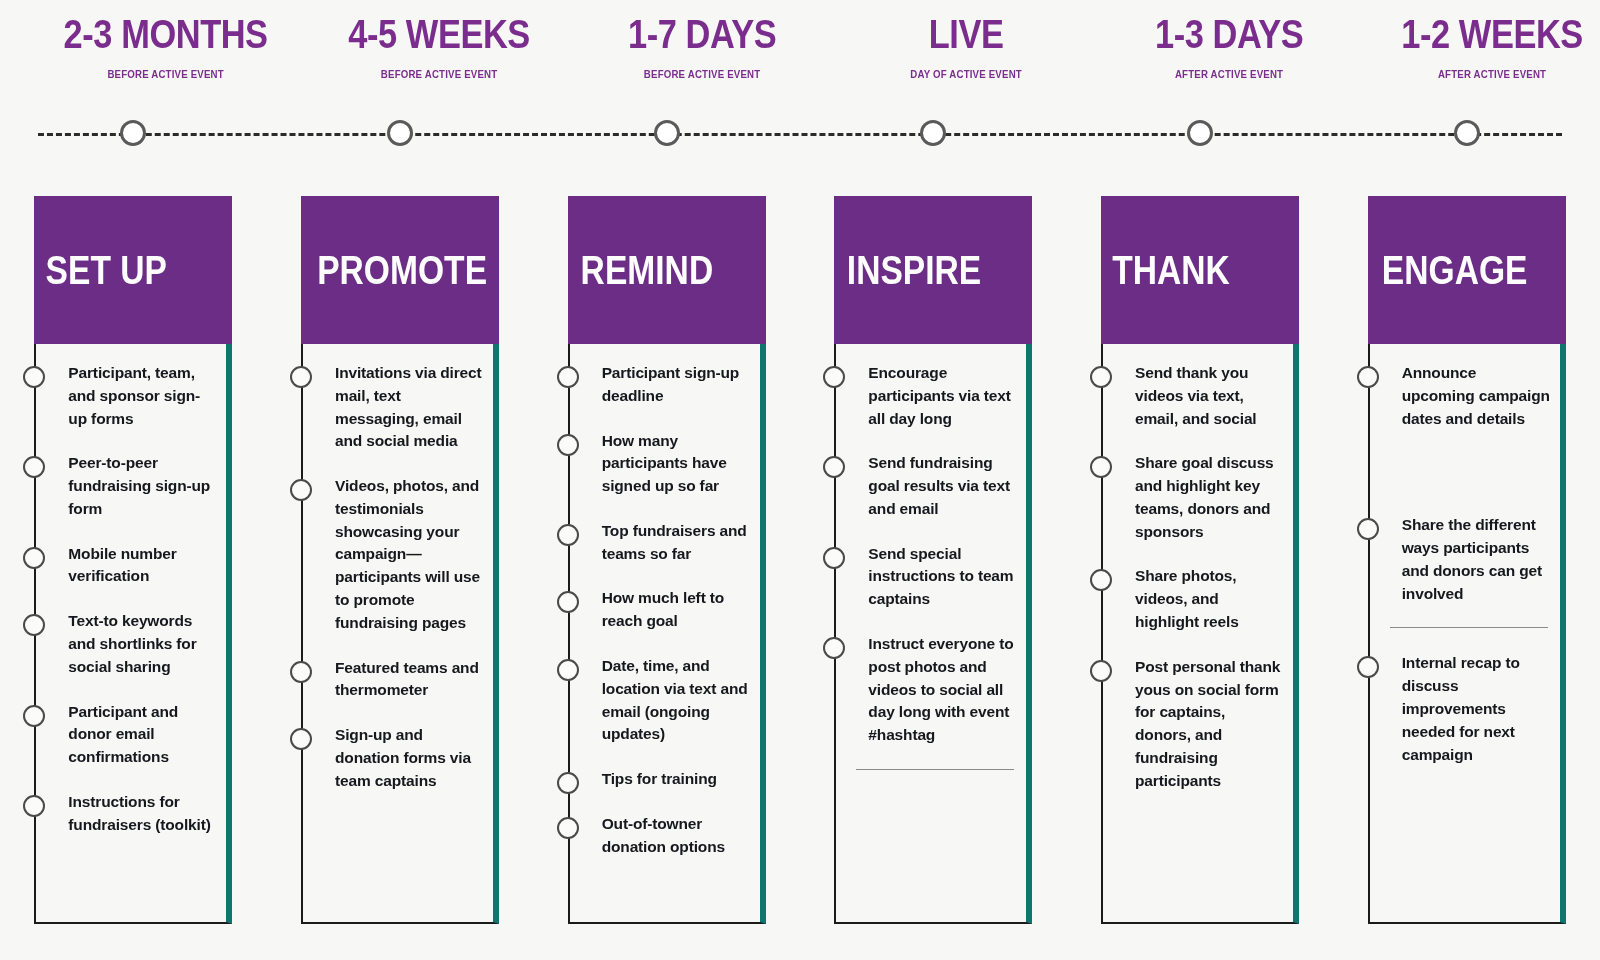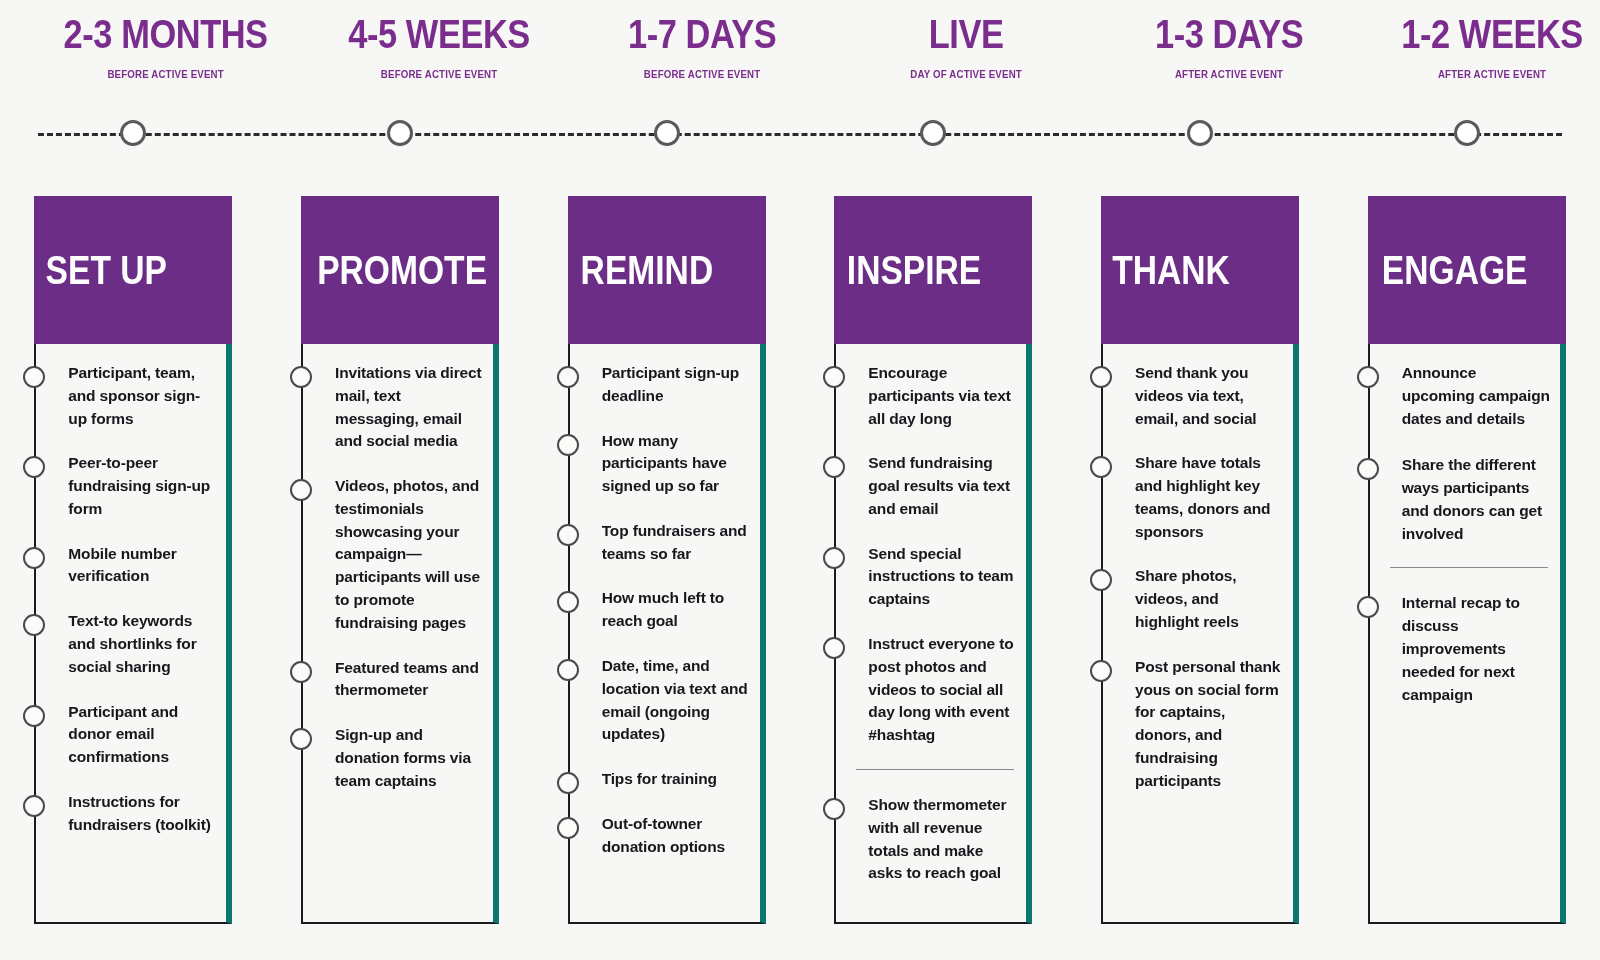"Announce upcoming campaign dates and" .bullet.gap-lg { margin-bottom: 24px -> 84px }
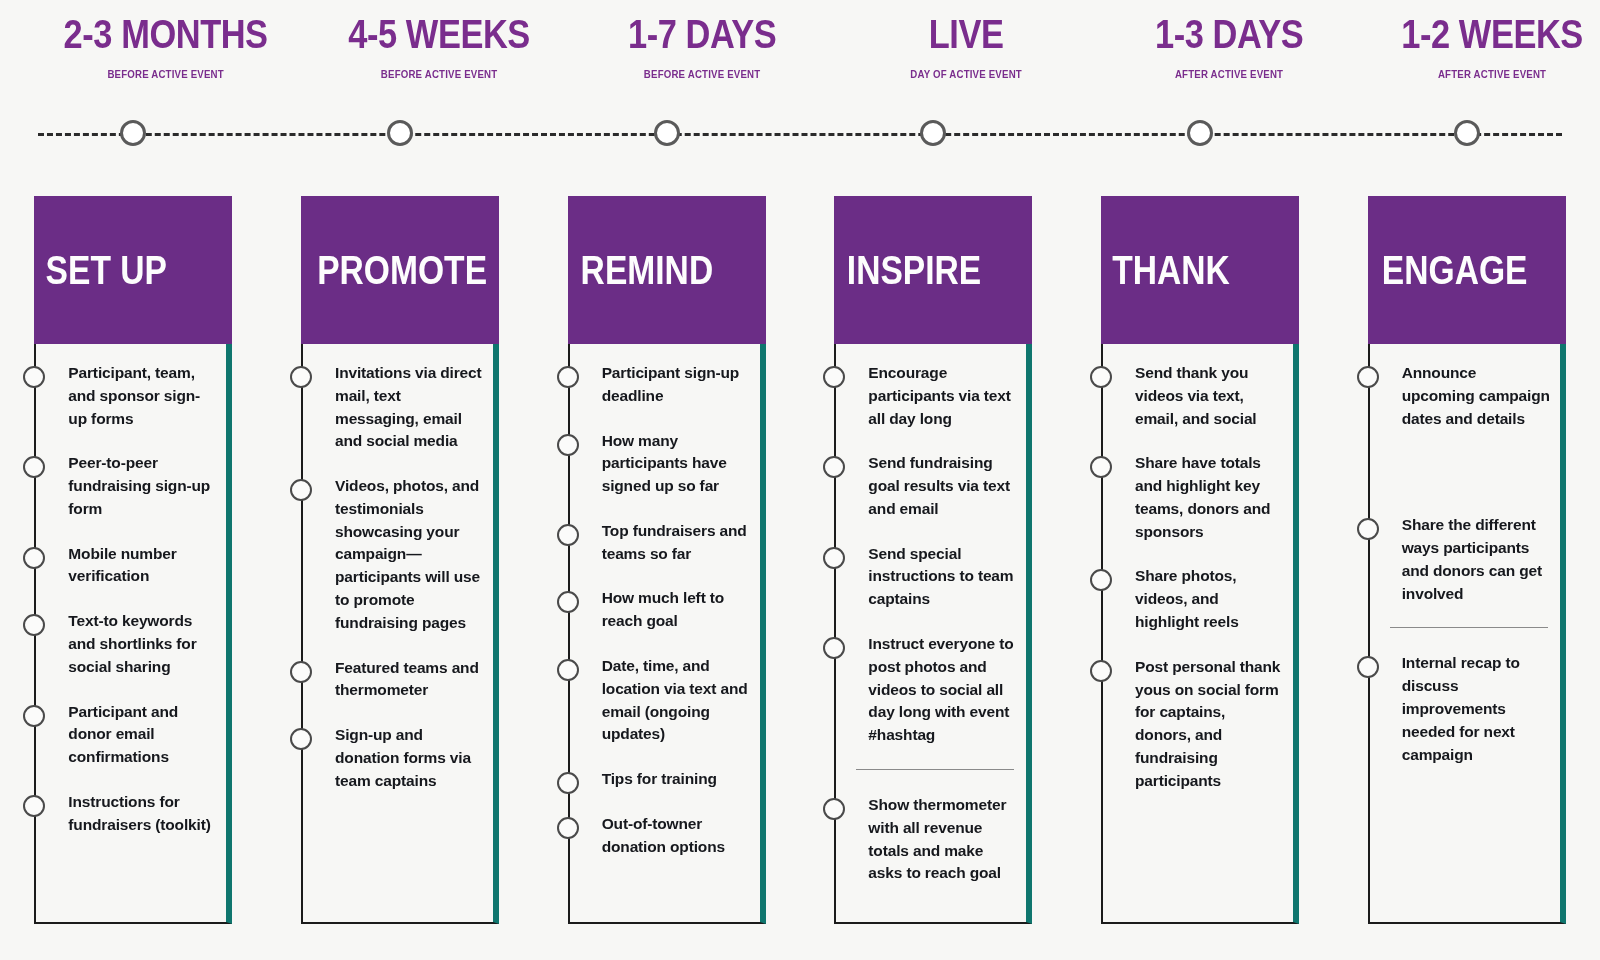"Share have totals and highlight" span.bullet-text { text: have totals -> goal discuss }
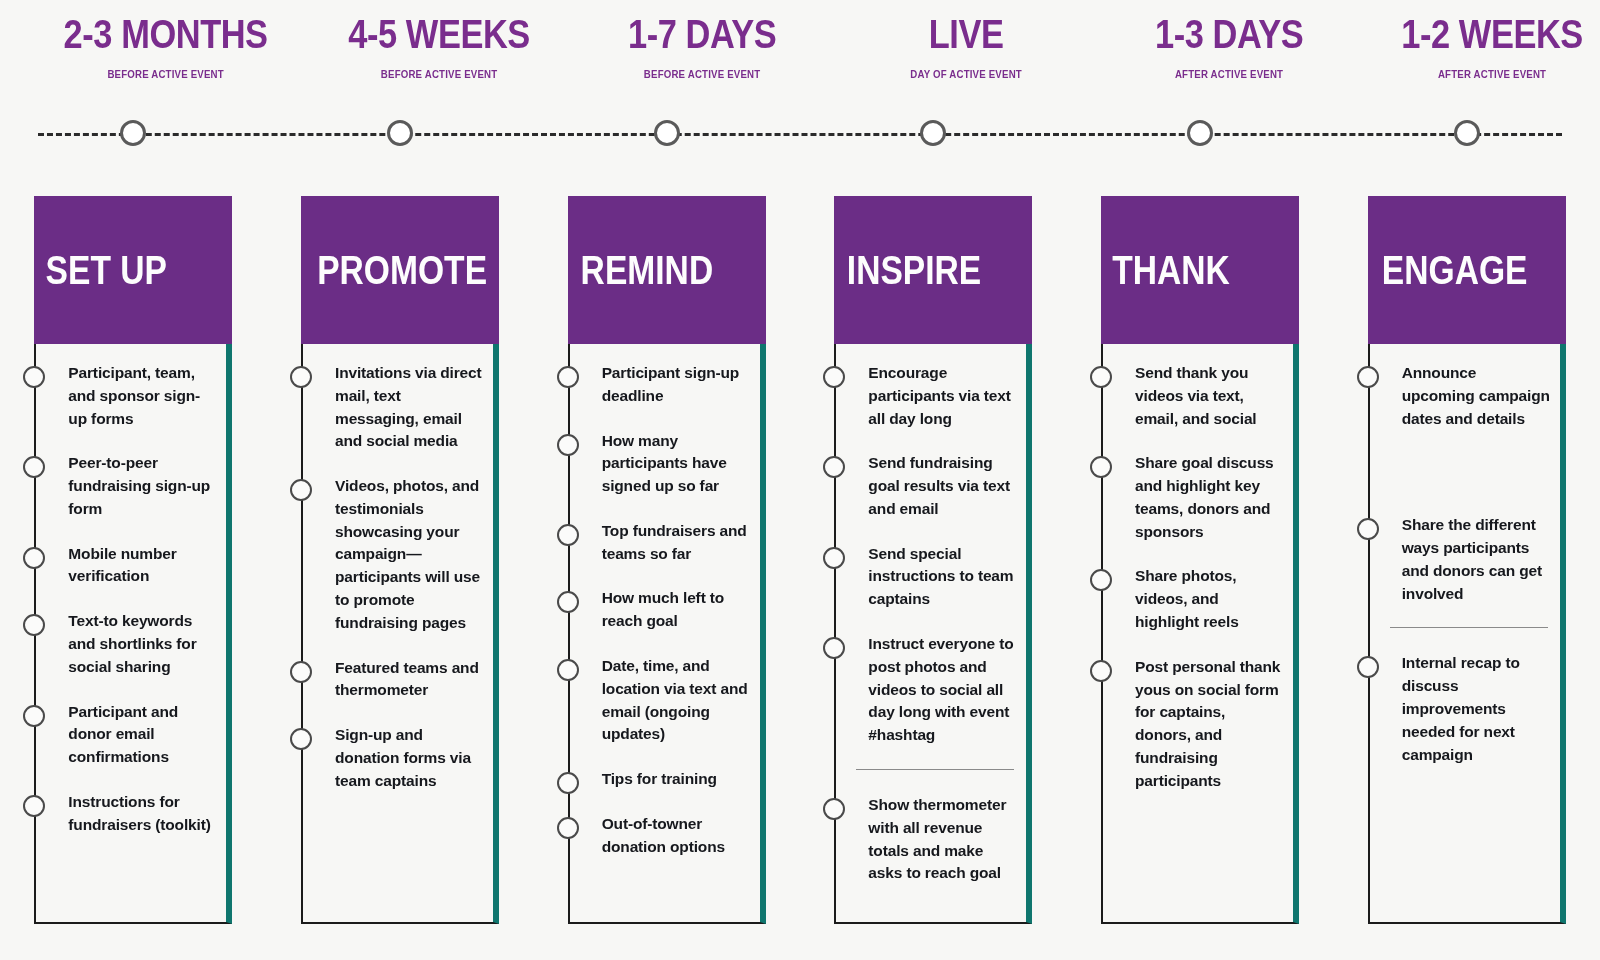"Show thermometer with all revenue" li.bullet { html: <li><span></span><span>Show thermometer with all revenue totals and make asks to reach goal</span></li> -> none }
